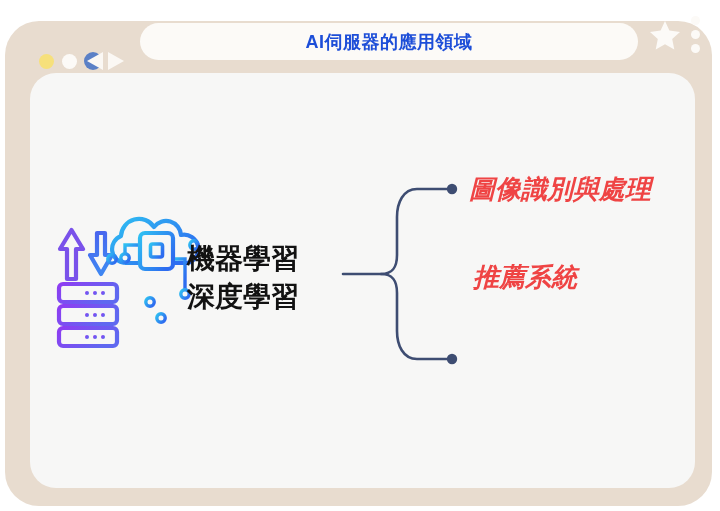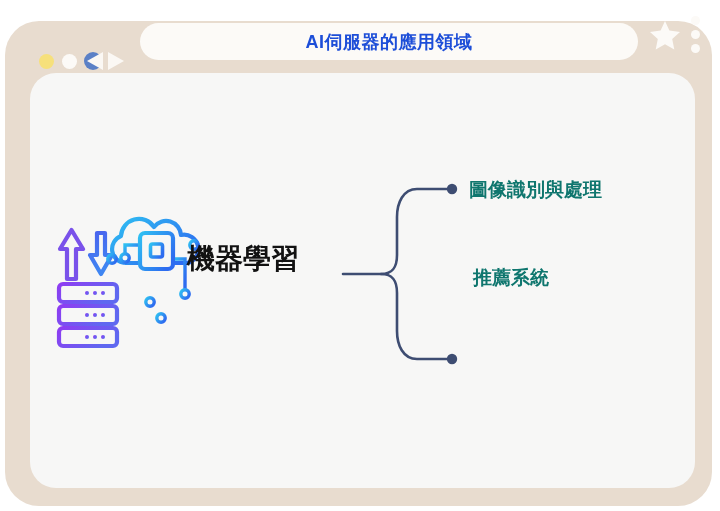"圖像識別與處理" .branch { color: #0f766e -> #ef4444; font-size: 19px -> 26px; font-style: none -> italic }
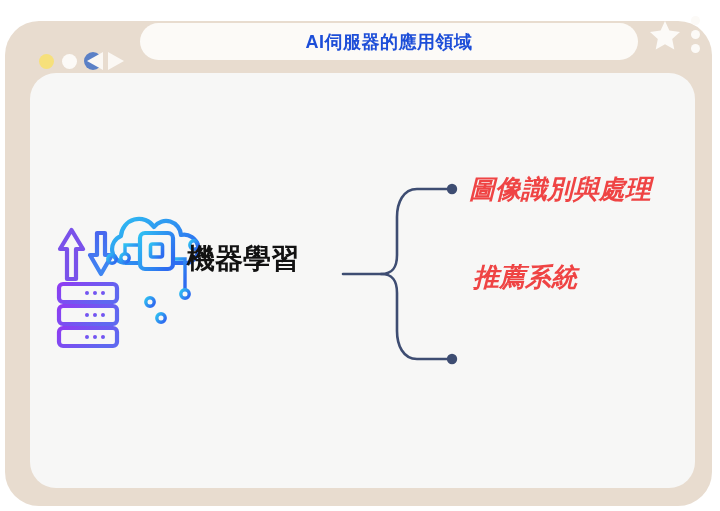"深度學習" div { html: none -> <div>深度學習</div> }
